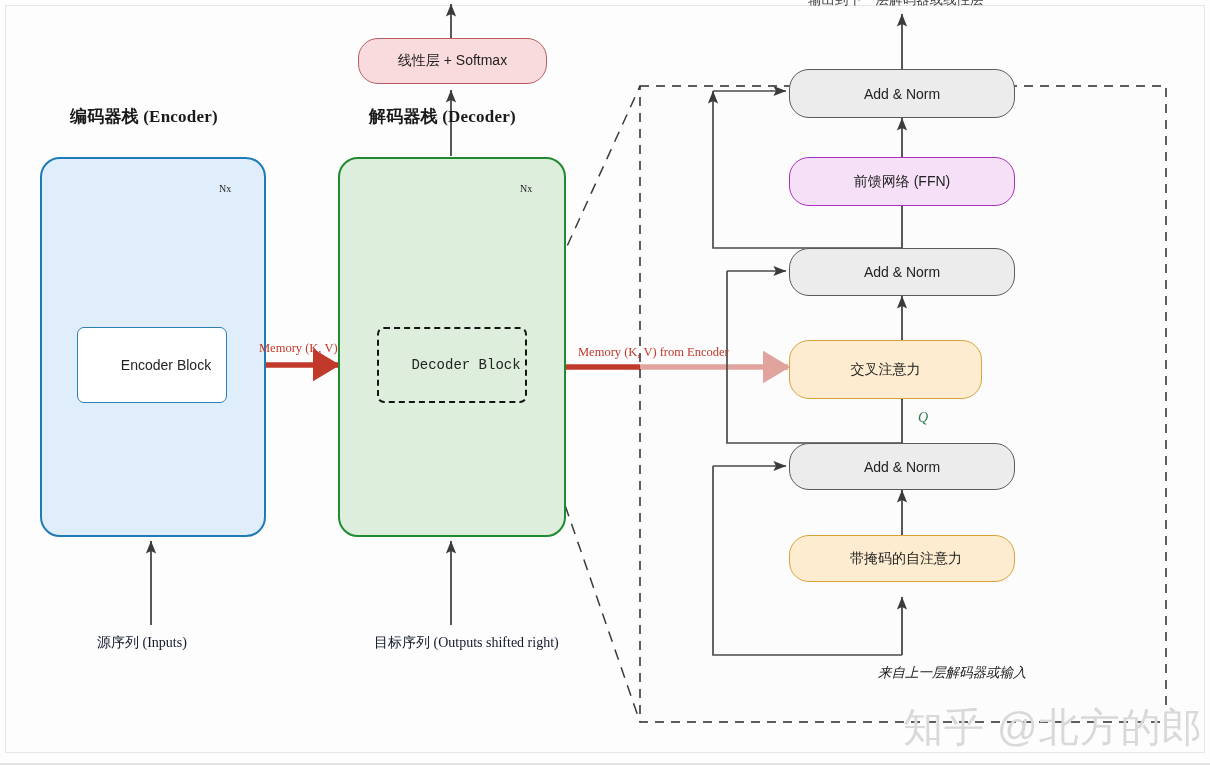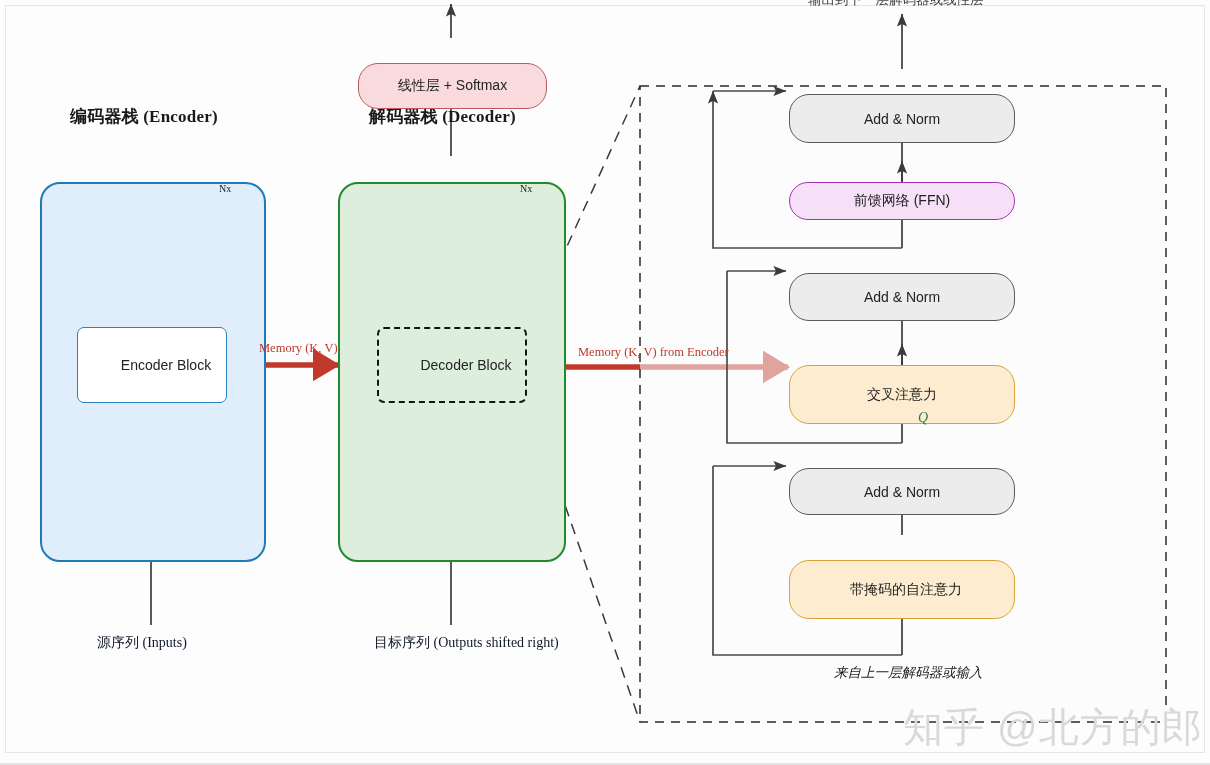"线性层 + Softmax" .rounded-lg { margin-top: 25px -> none }
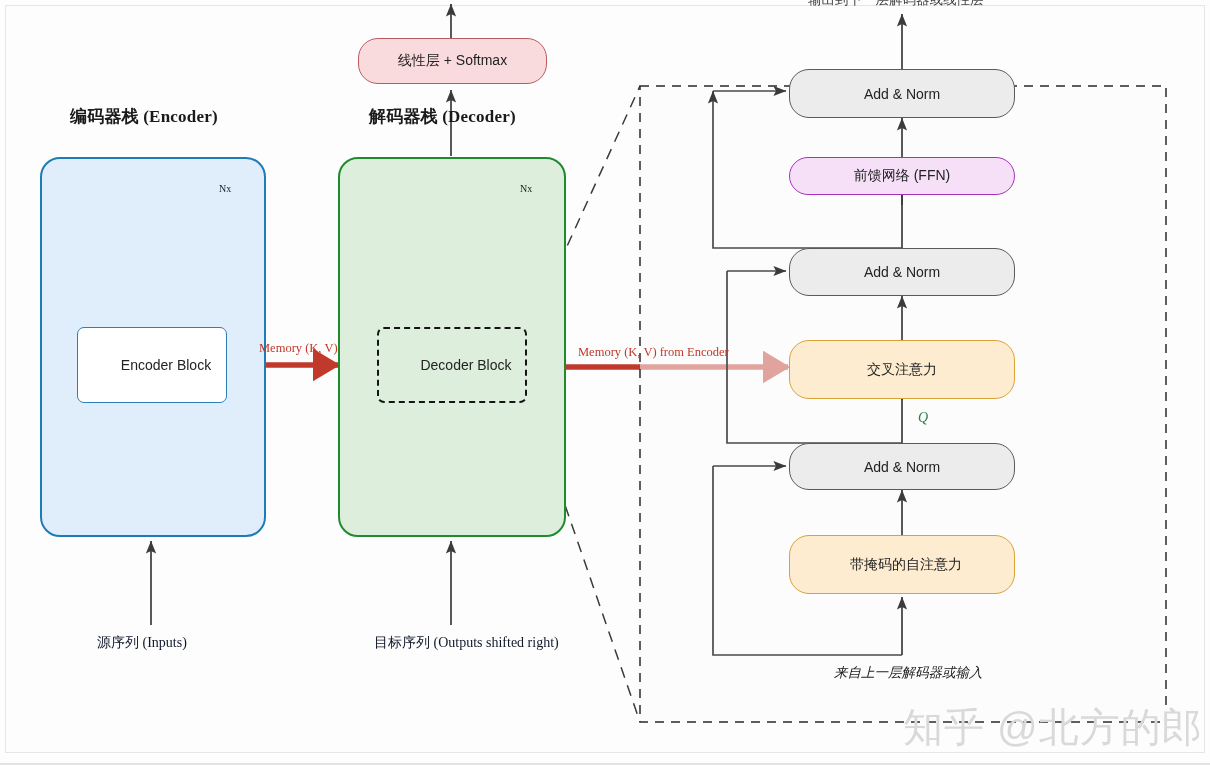"前馈网络 (FFN)" div.box { height: 38px -> 49px }
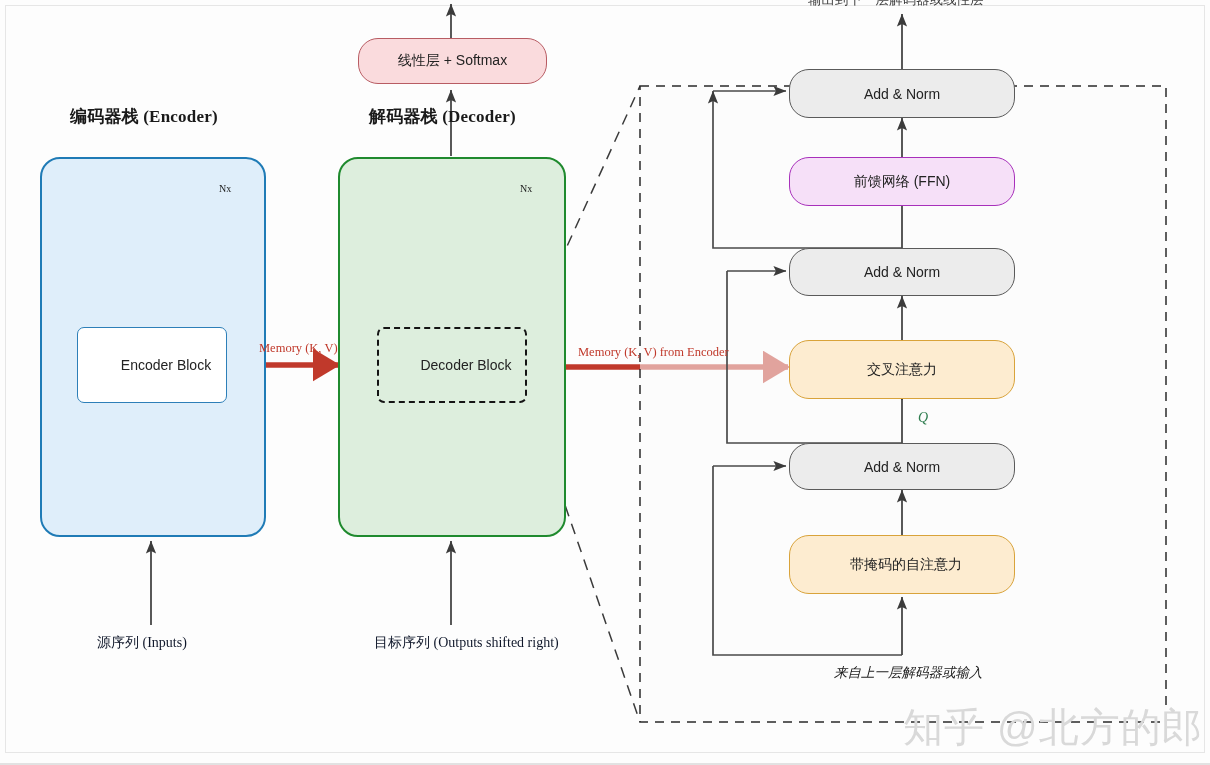"Decoder Block" .inner-block-dashed { font-family: none -> Liberation Mono, monospace }
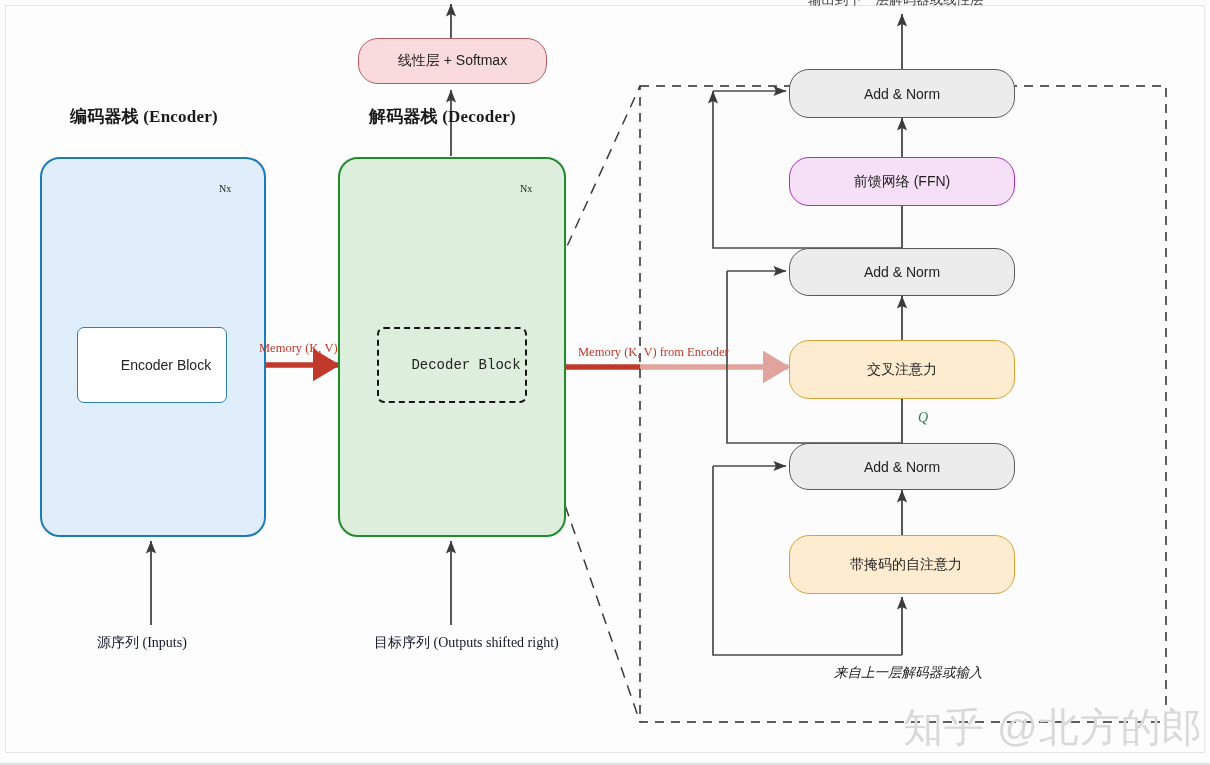"交叉注意力" div.box { width: 226px -> 193px }
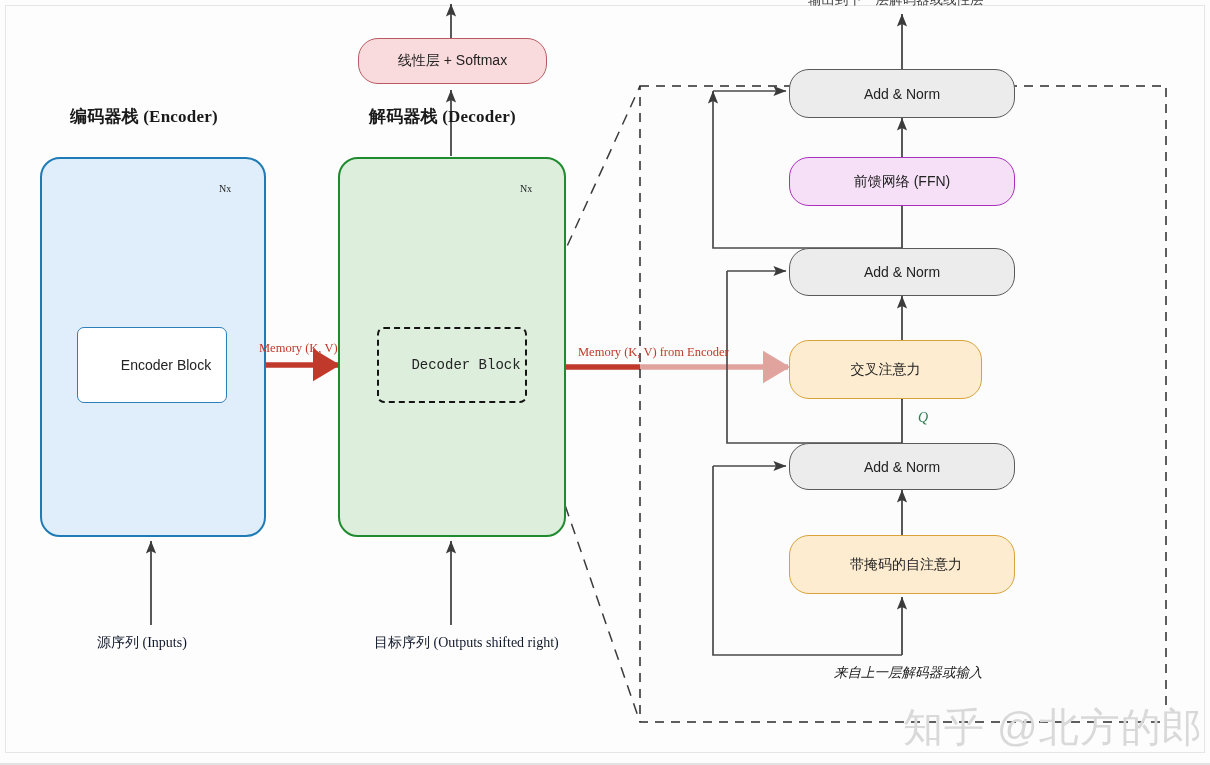"带掩码的自注意力" div.box { height: 59px -> 47px }
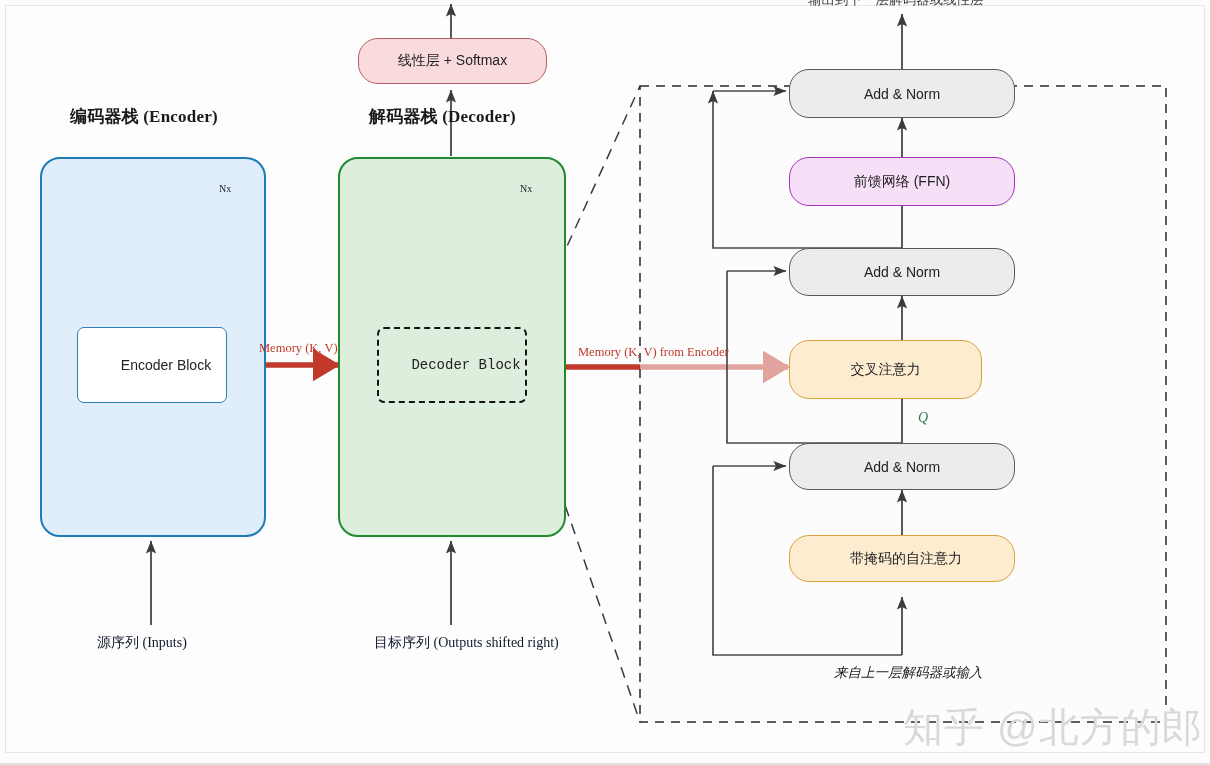"来自上一层解码器或输入" .caption-italic { margin-left: none -> 44px }
